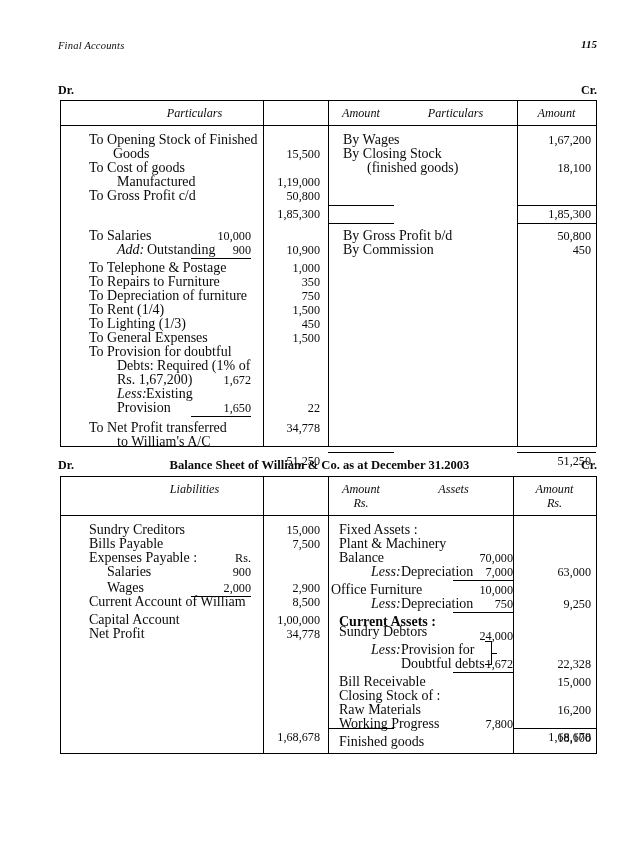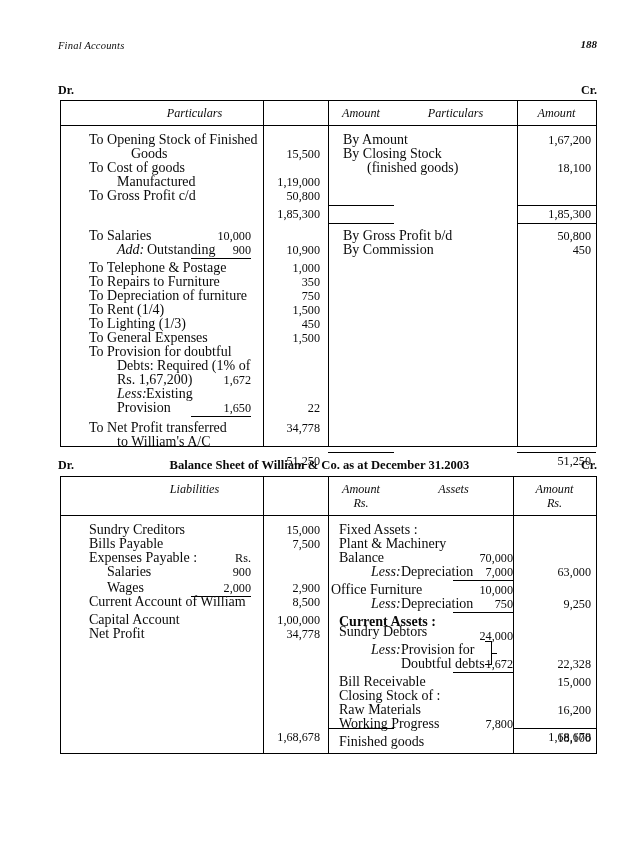"188" div.folio { text: 188 -> 115 }
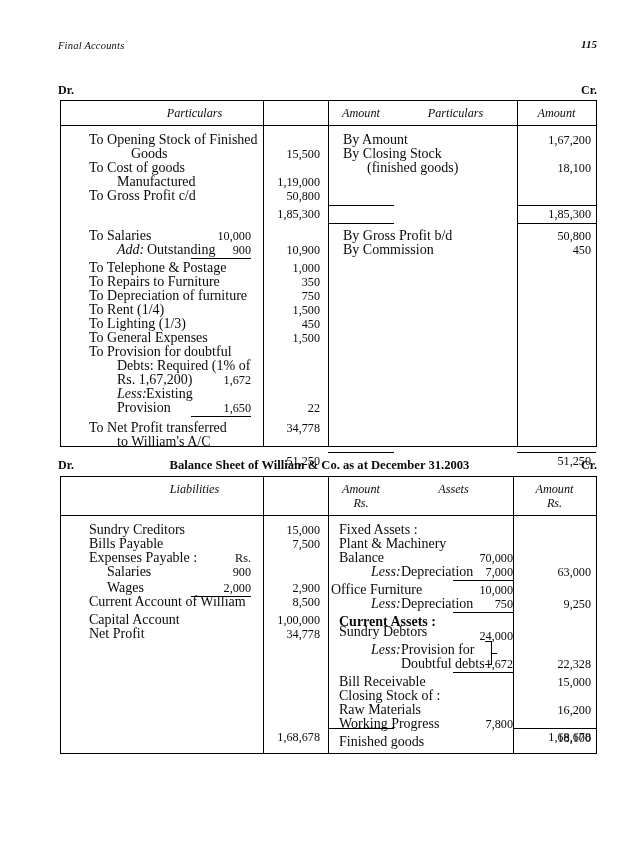"By Amount" div.cell { text: Amount -> Wages }
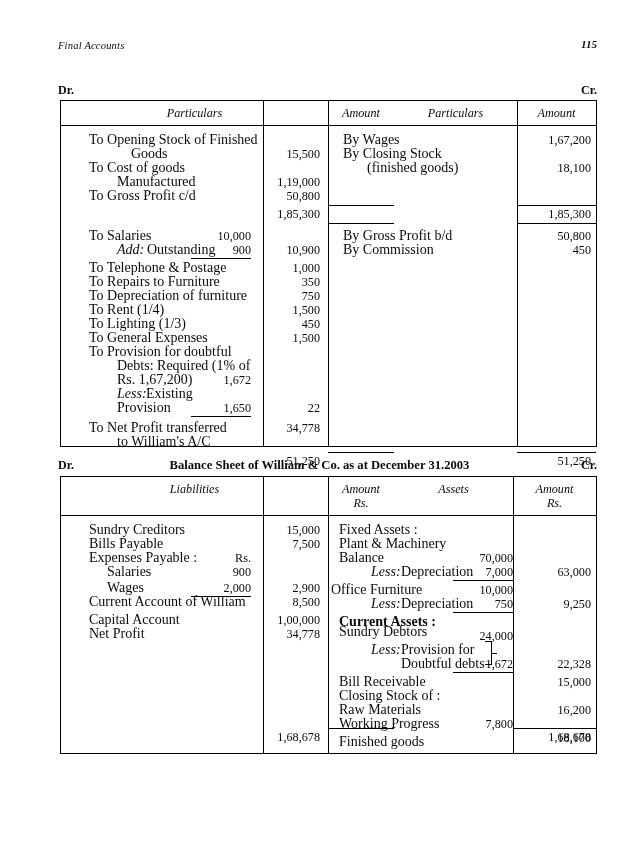"Goods" div.cell { left: 70px -> 52px }
